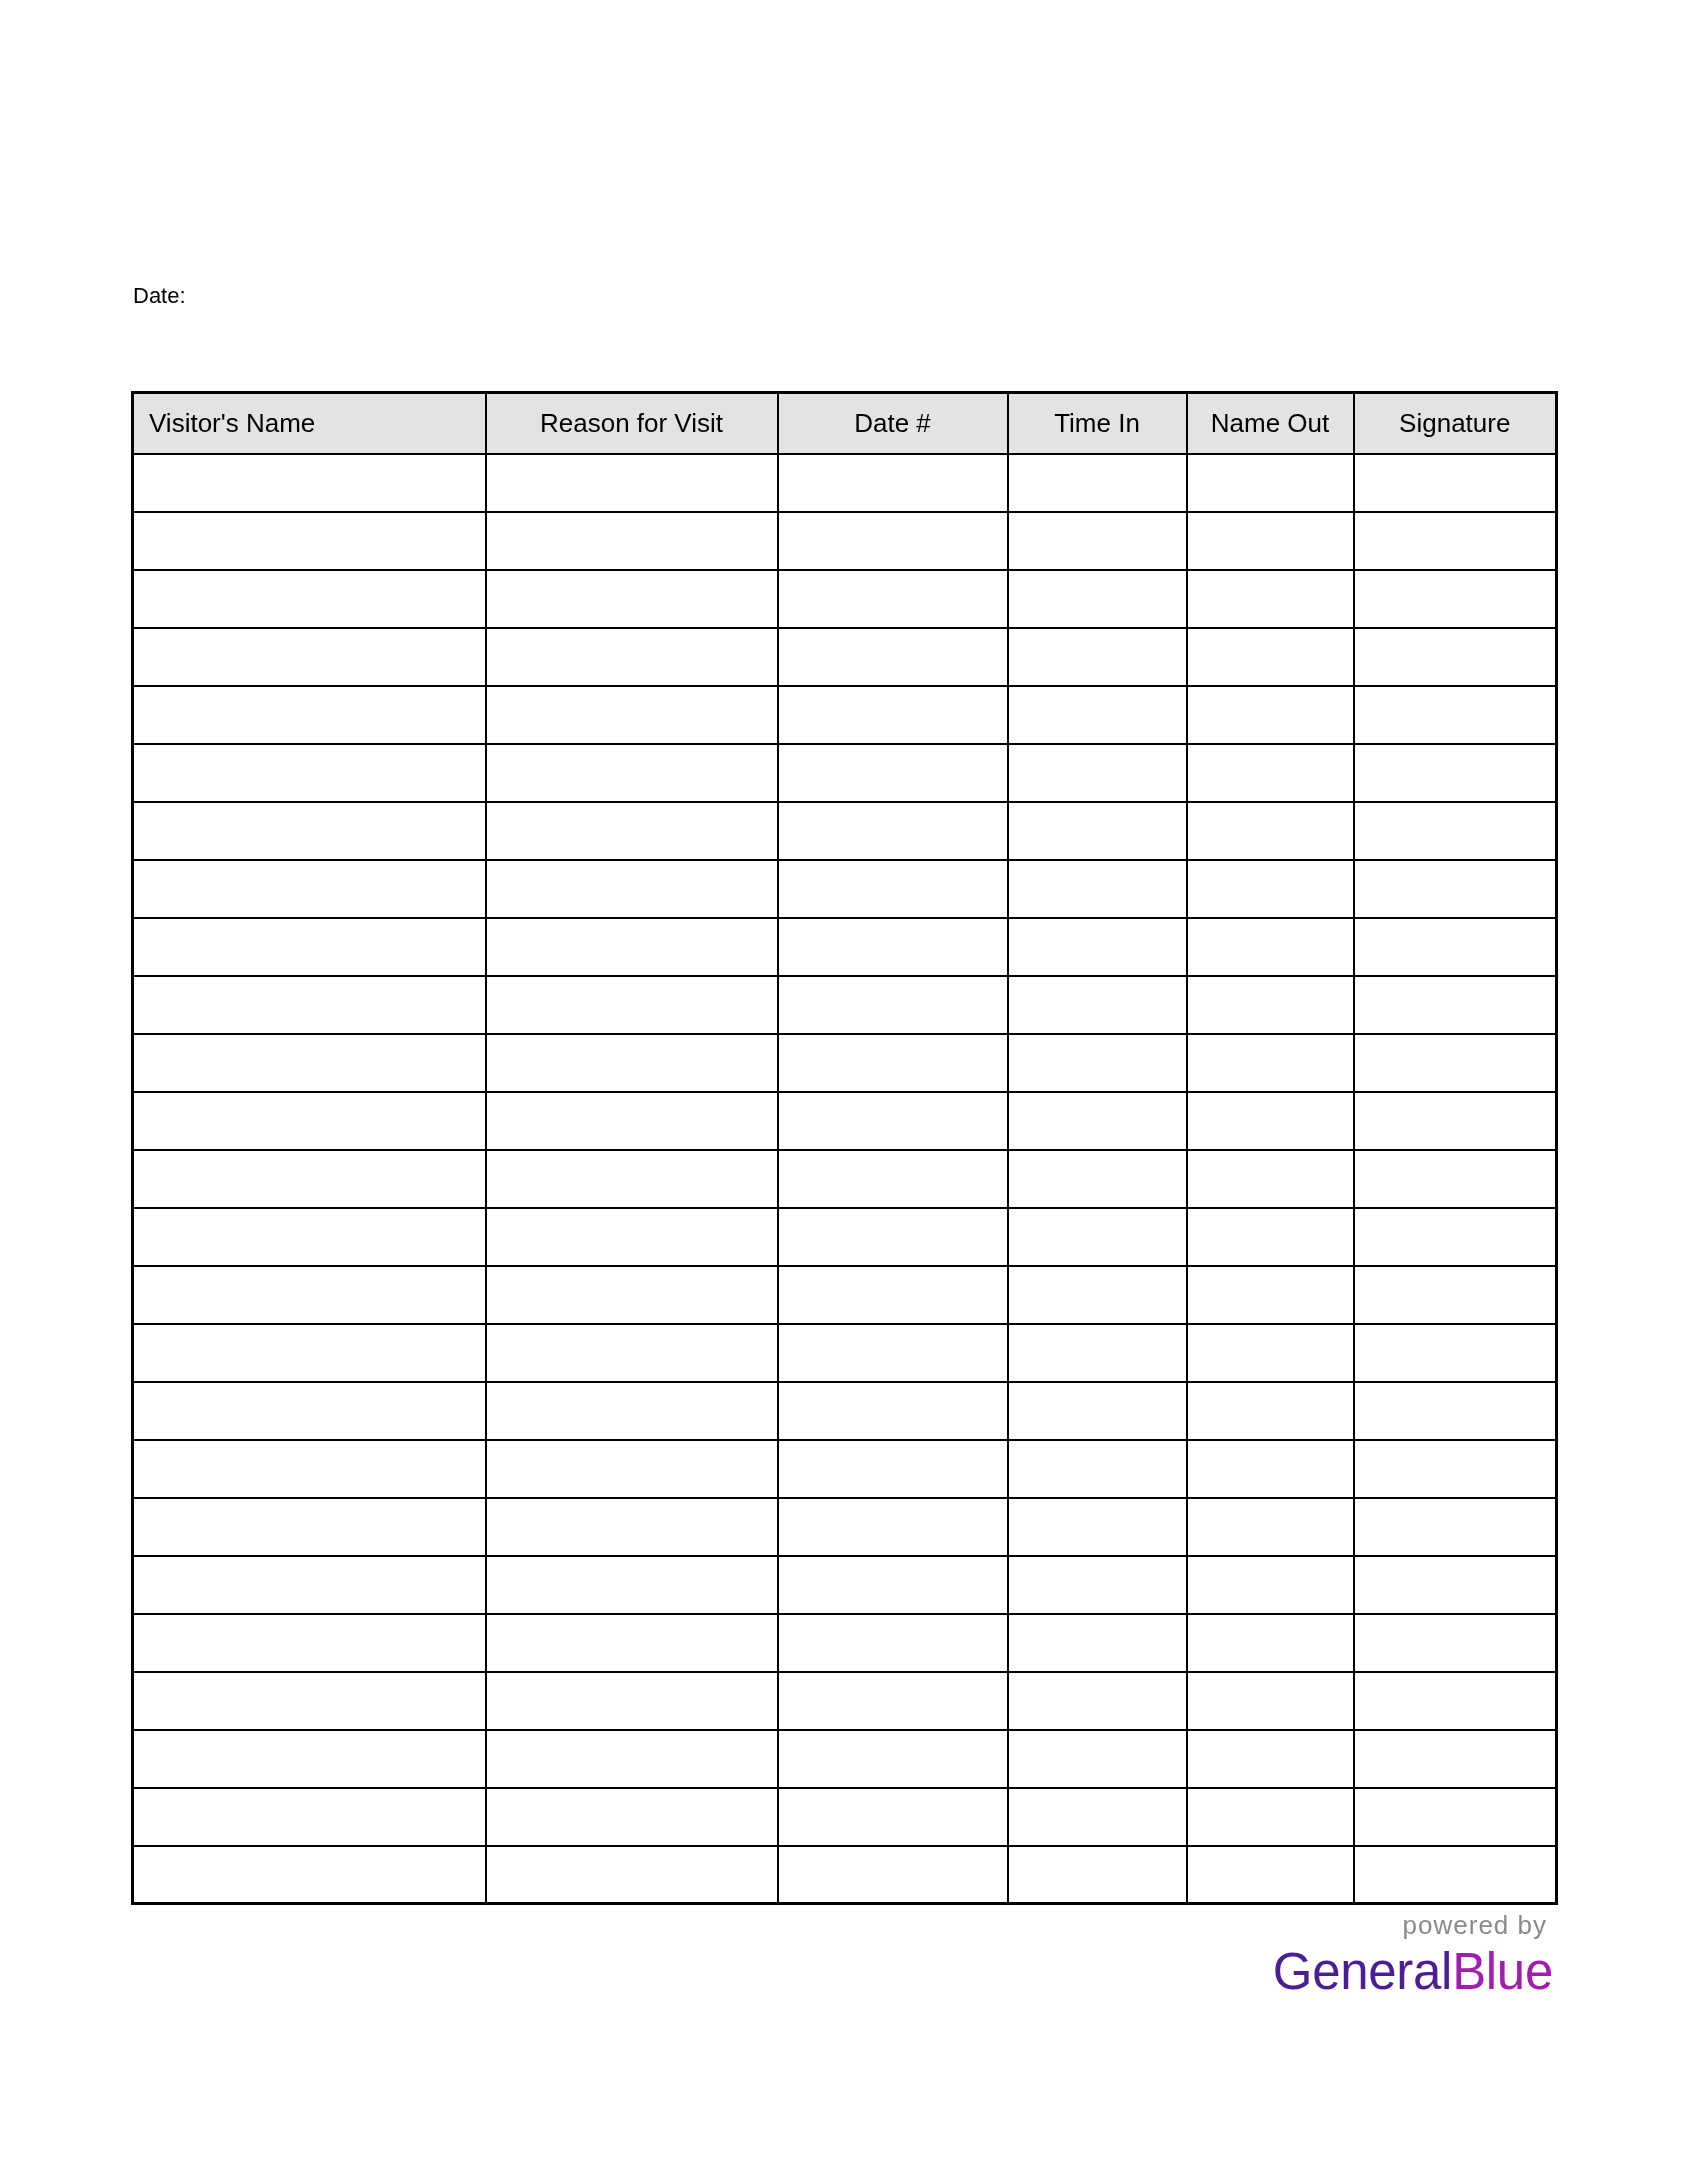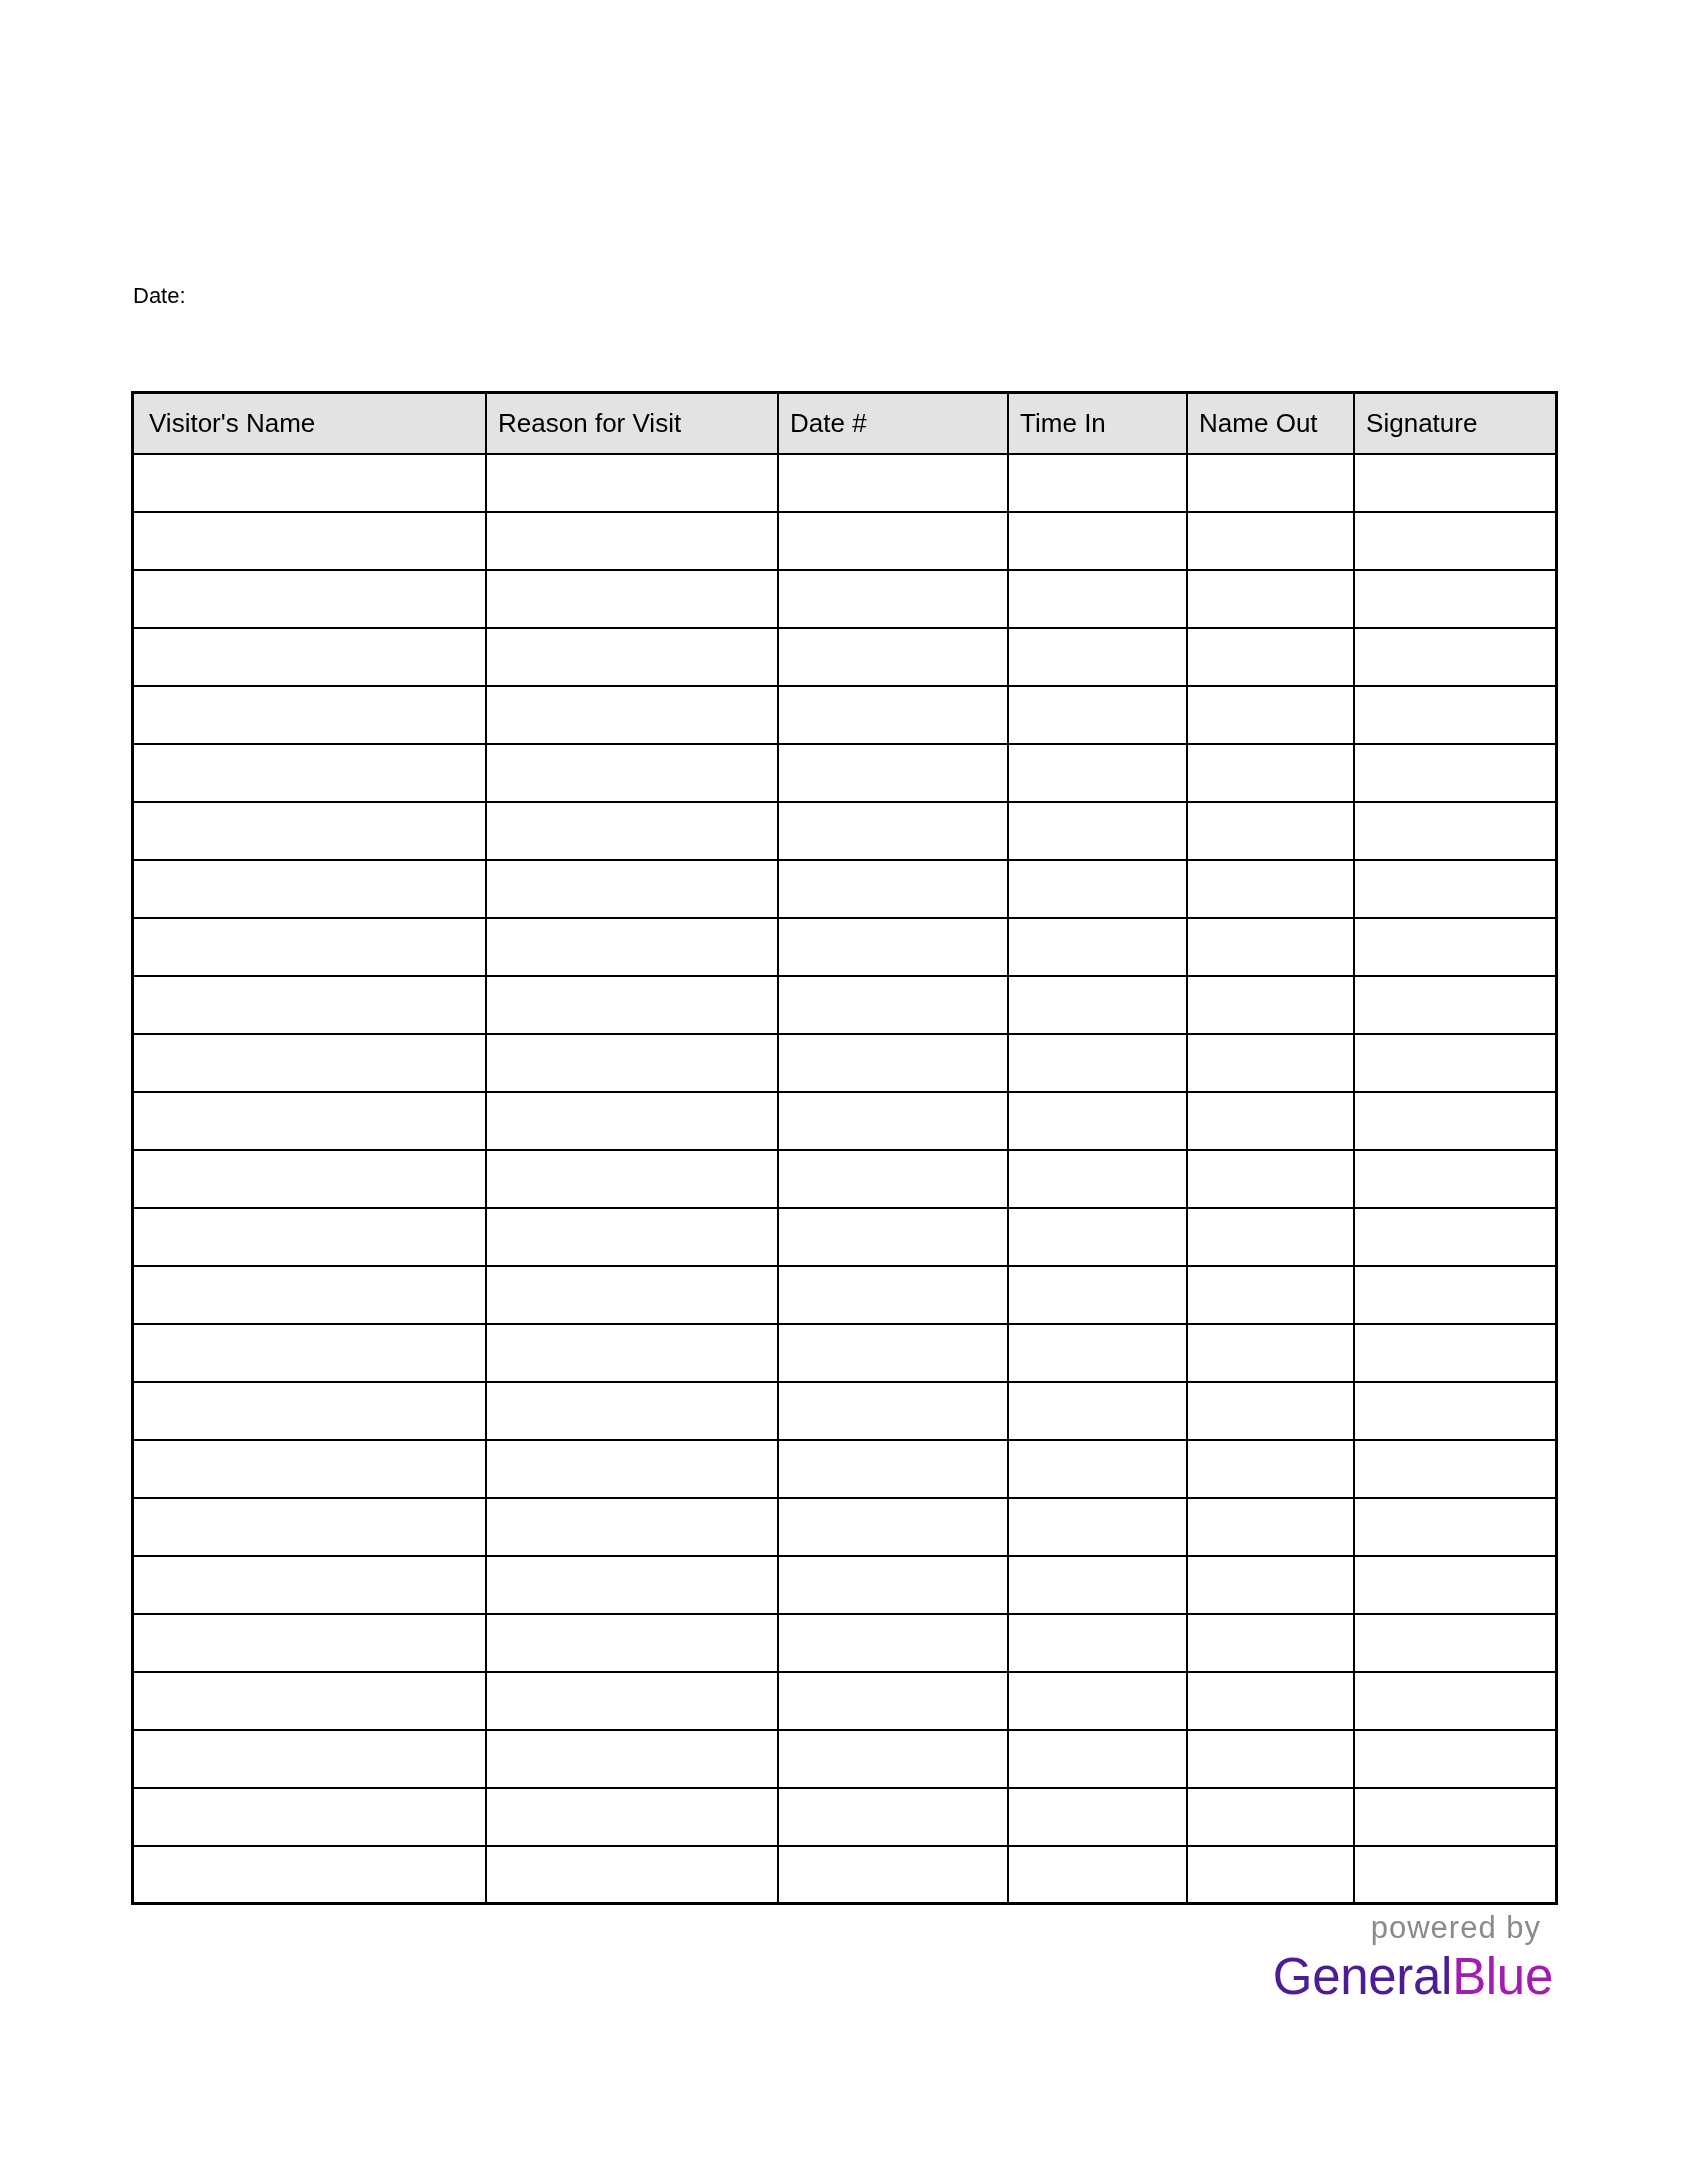"Reason for Visit" table.sheet-table th { text-align: left -> center }
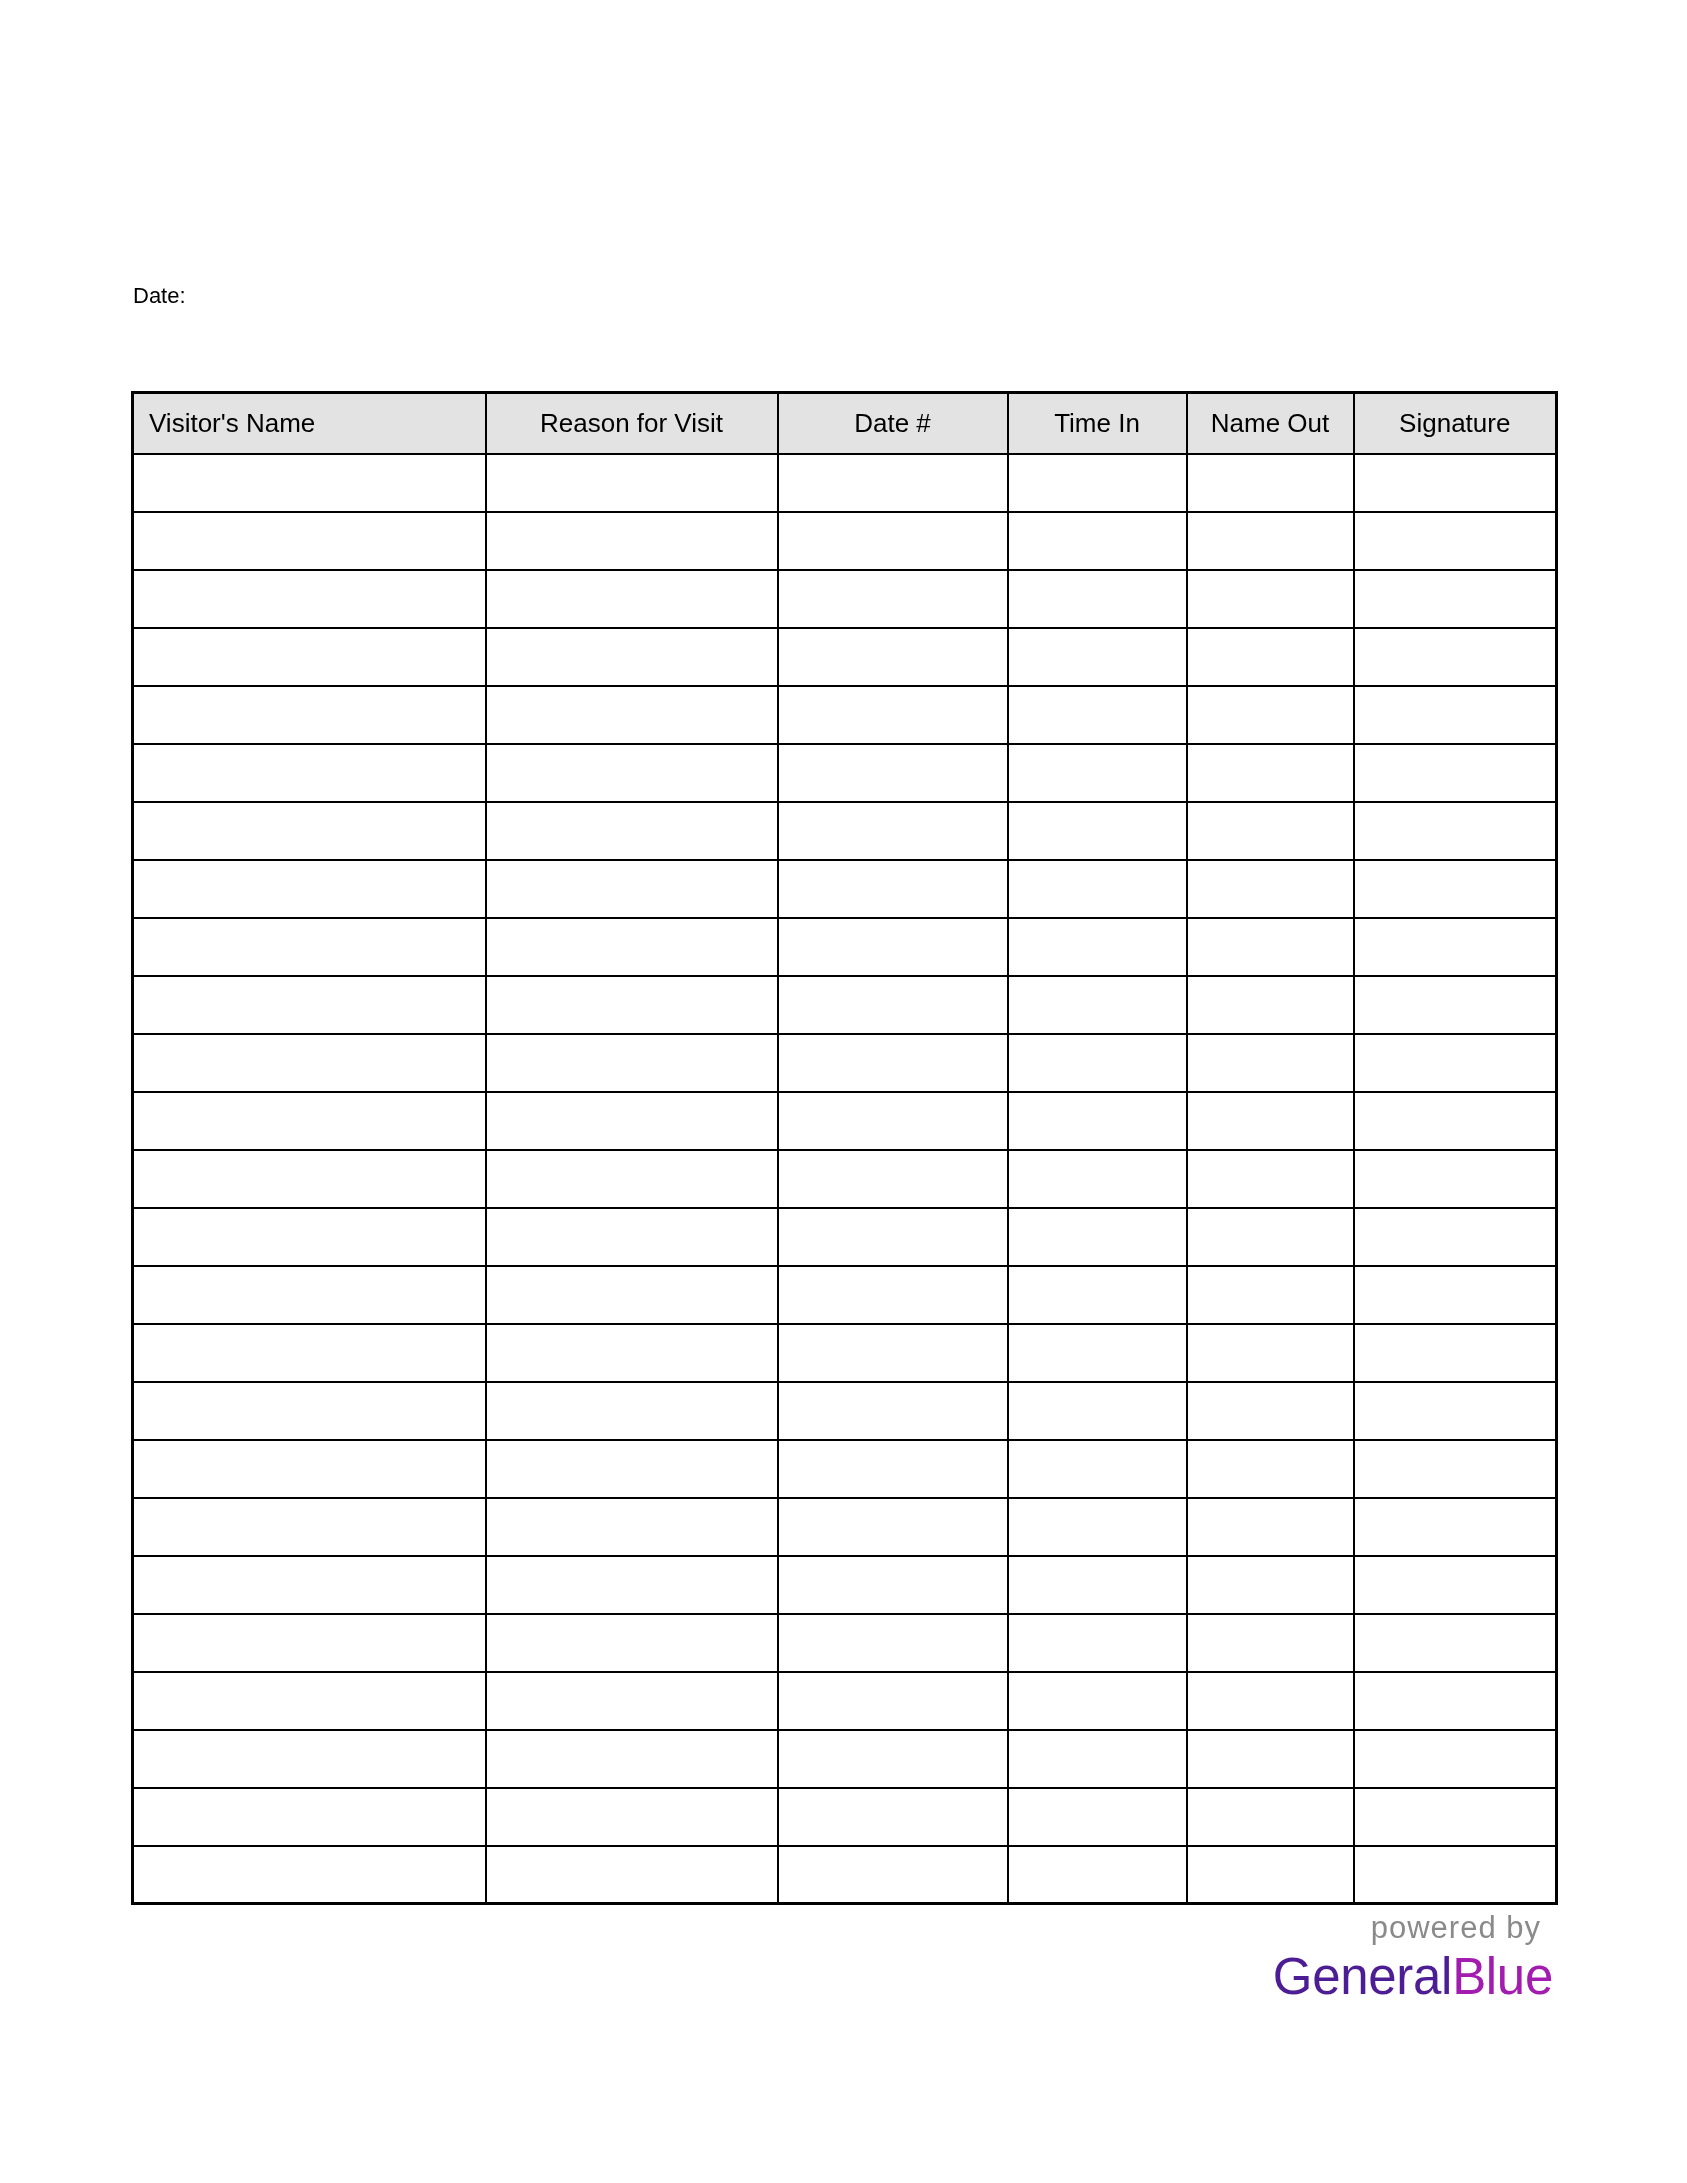"powered by" .brand .powered-by { font-size: 31px -> 26px; margin-right: 12px -> 6px }
